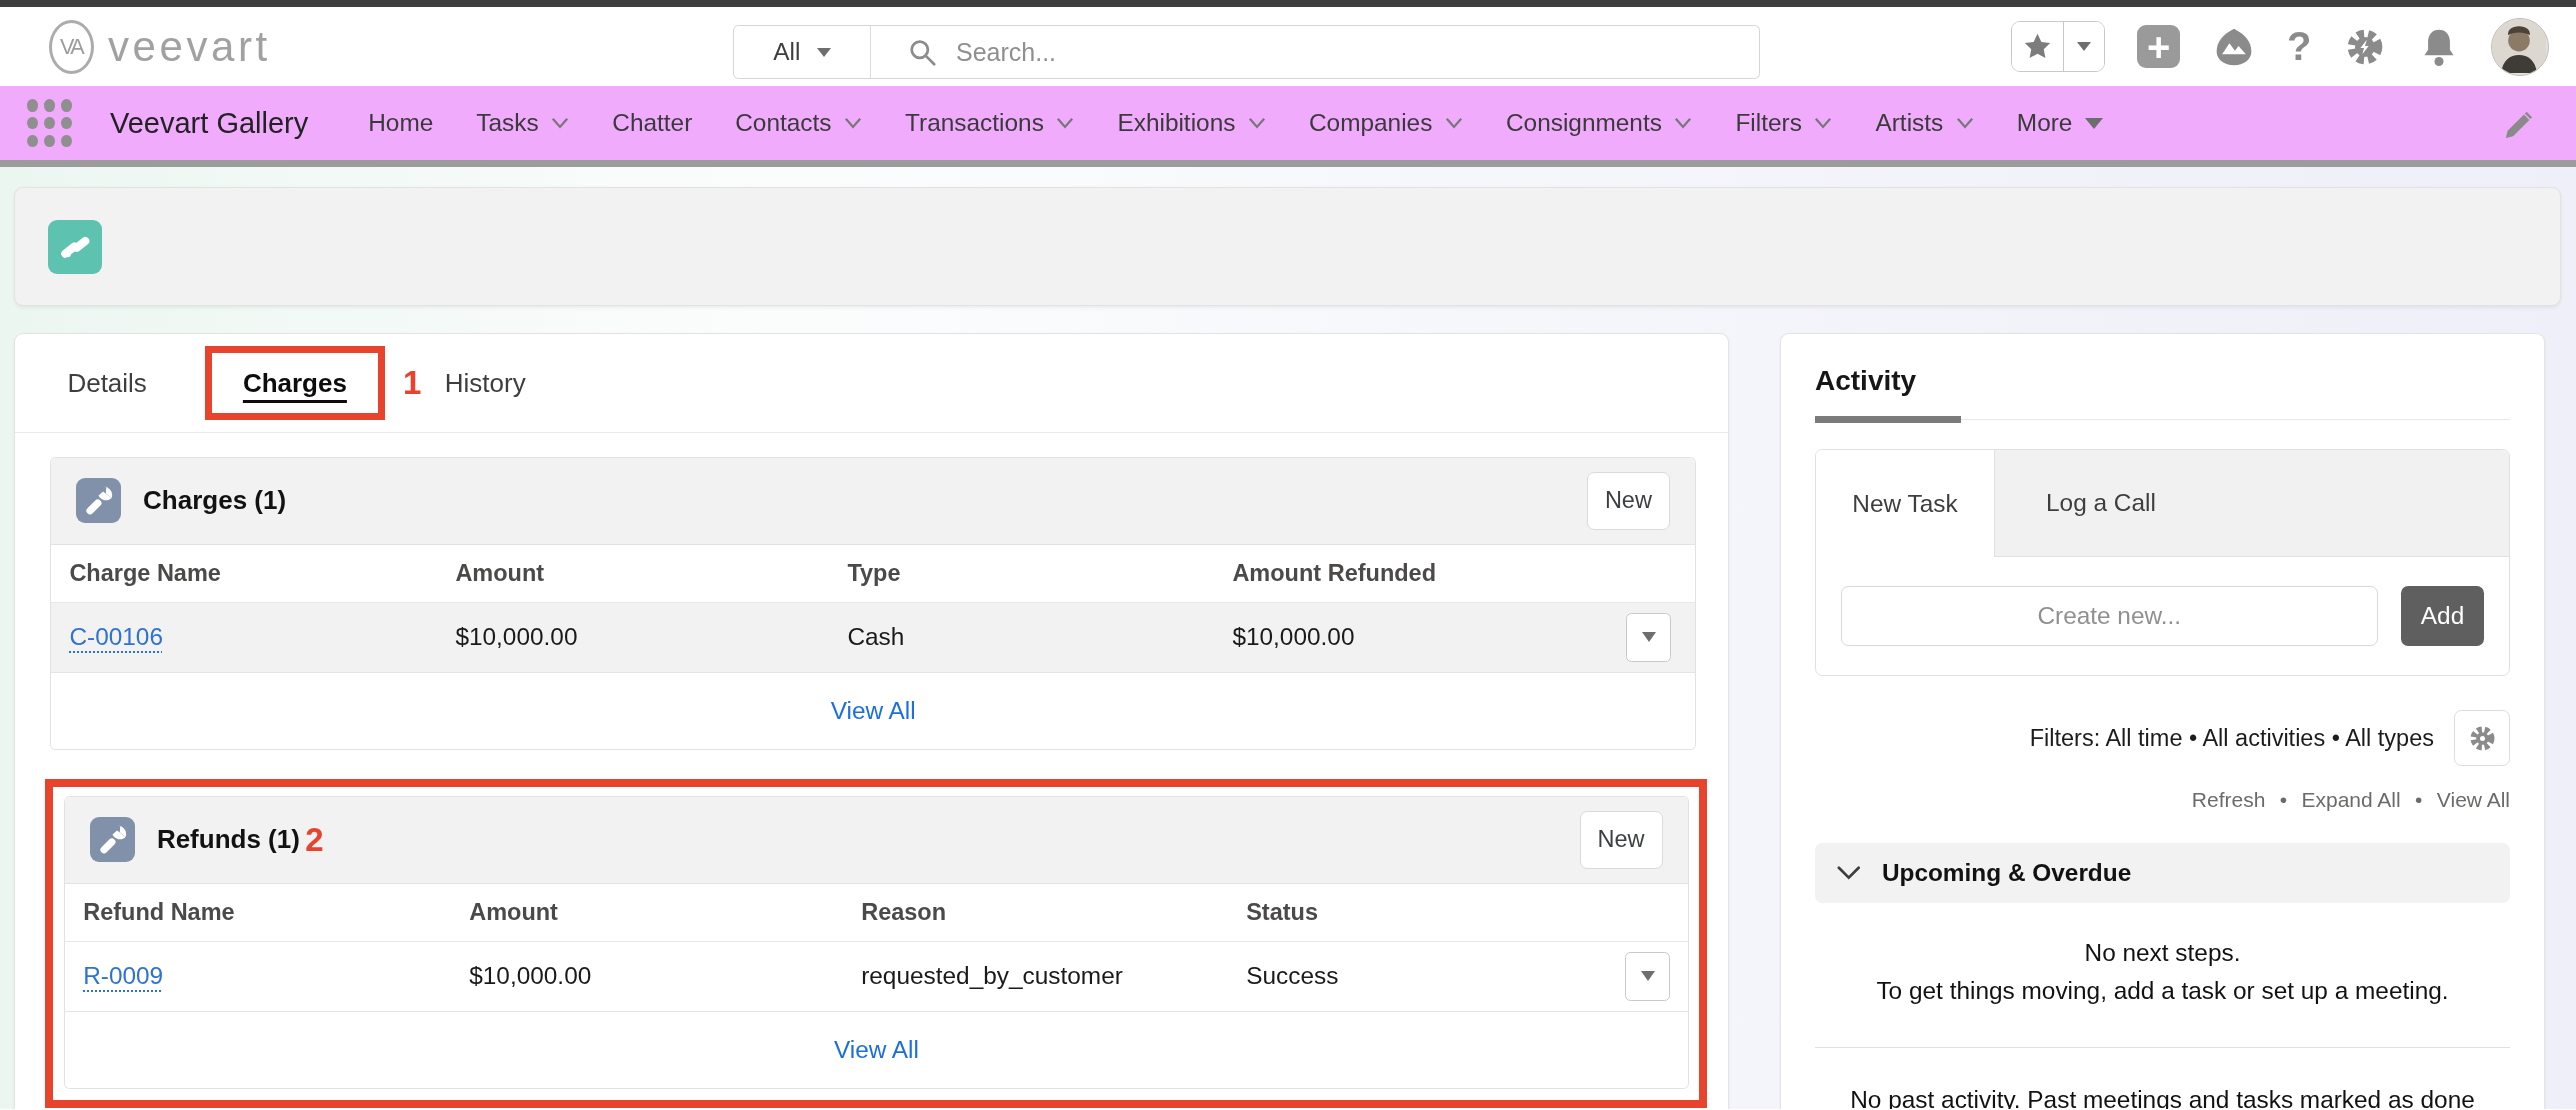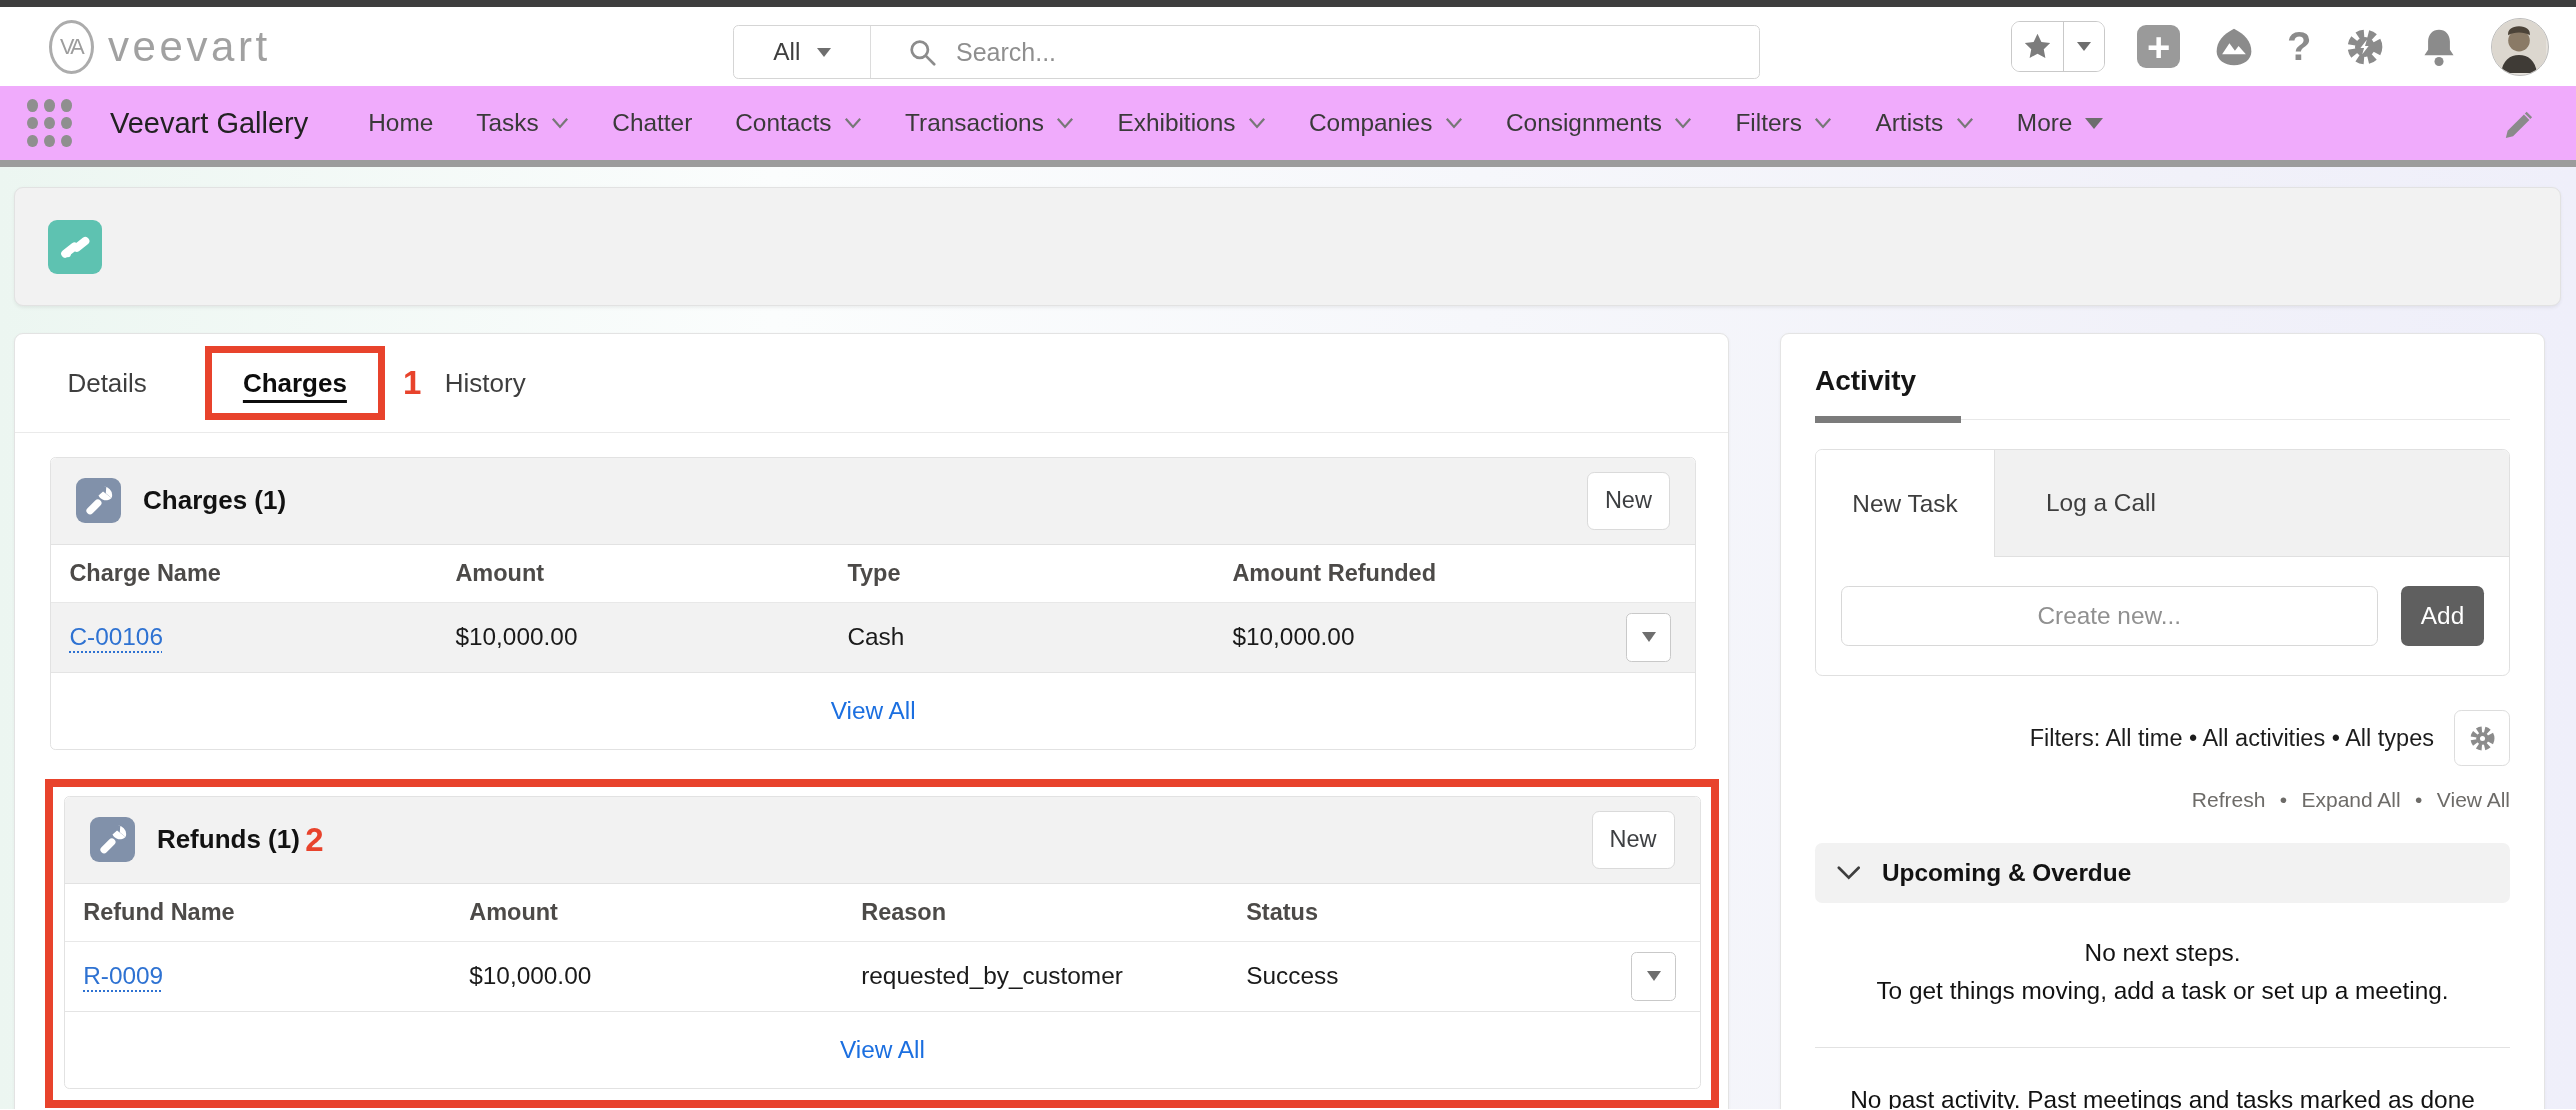"Refunds (1)" .red-wrap { margin: 29px 9px 0 30px -> 29px 21px 0 30px }
